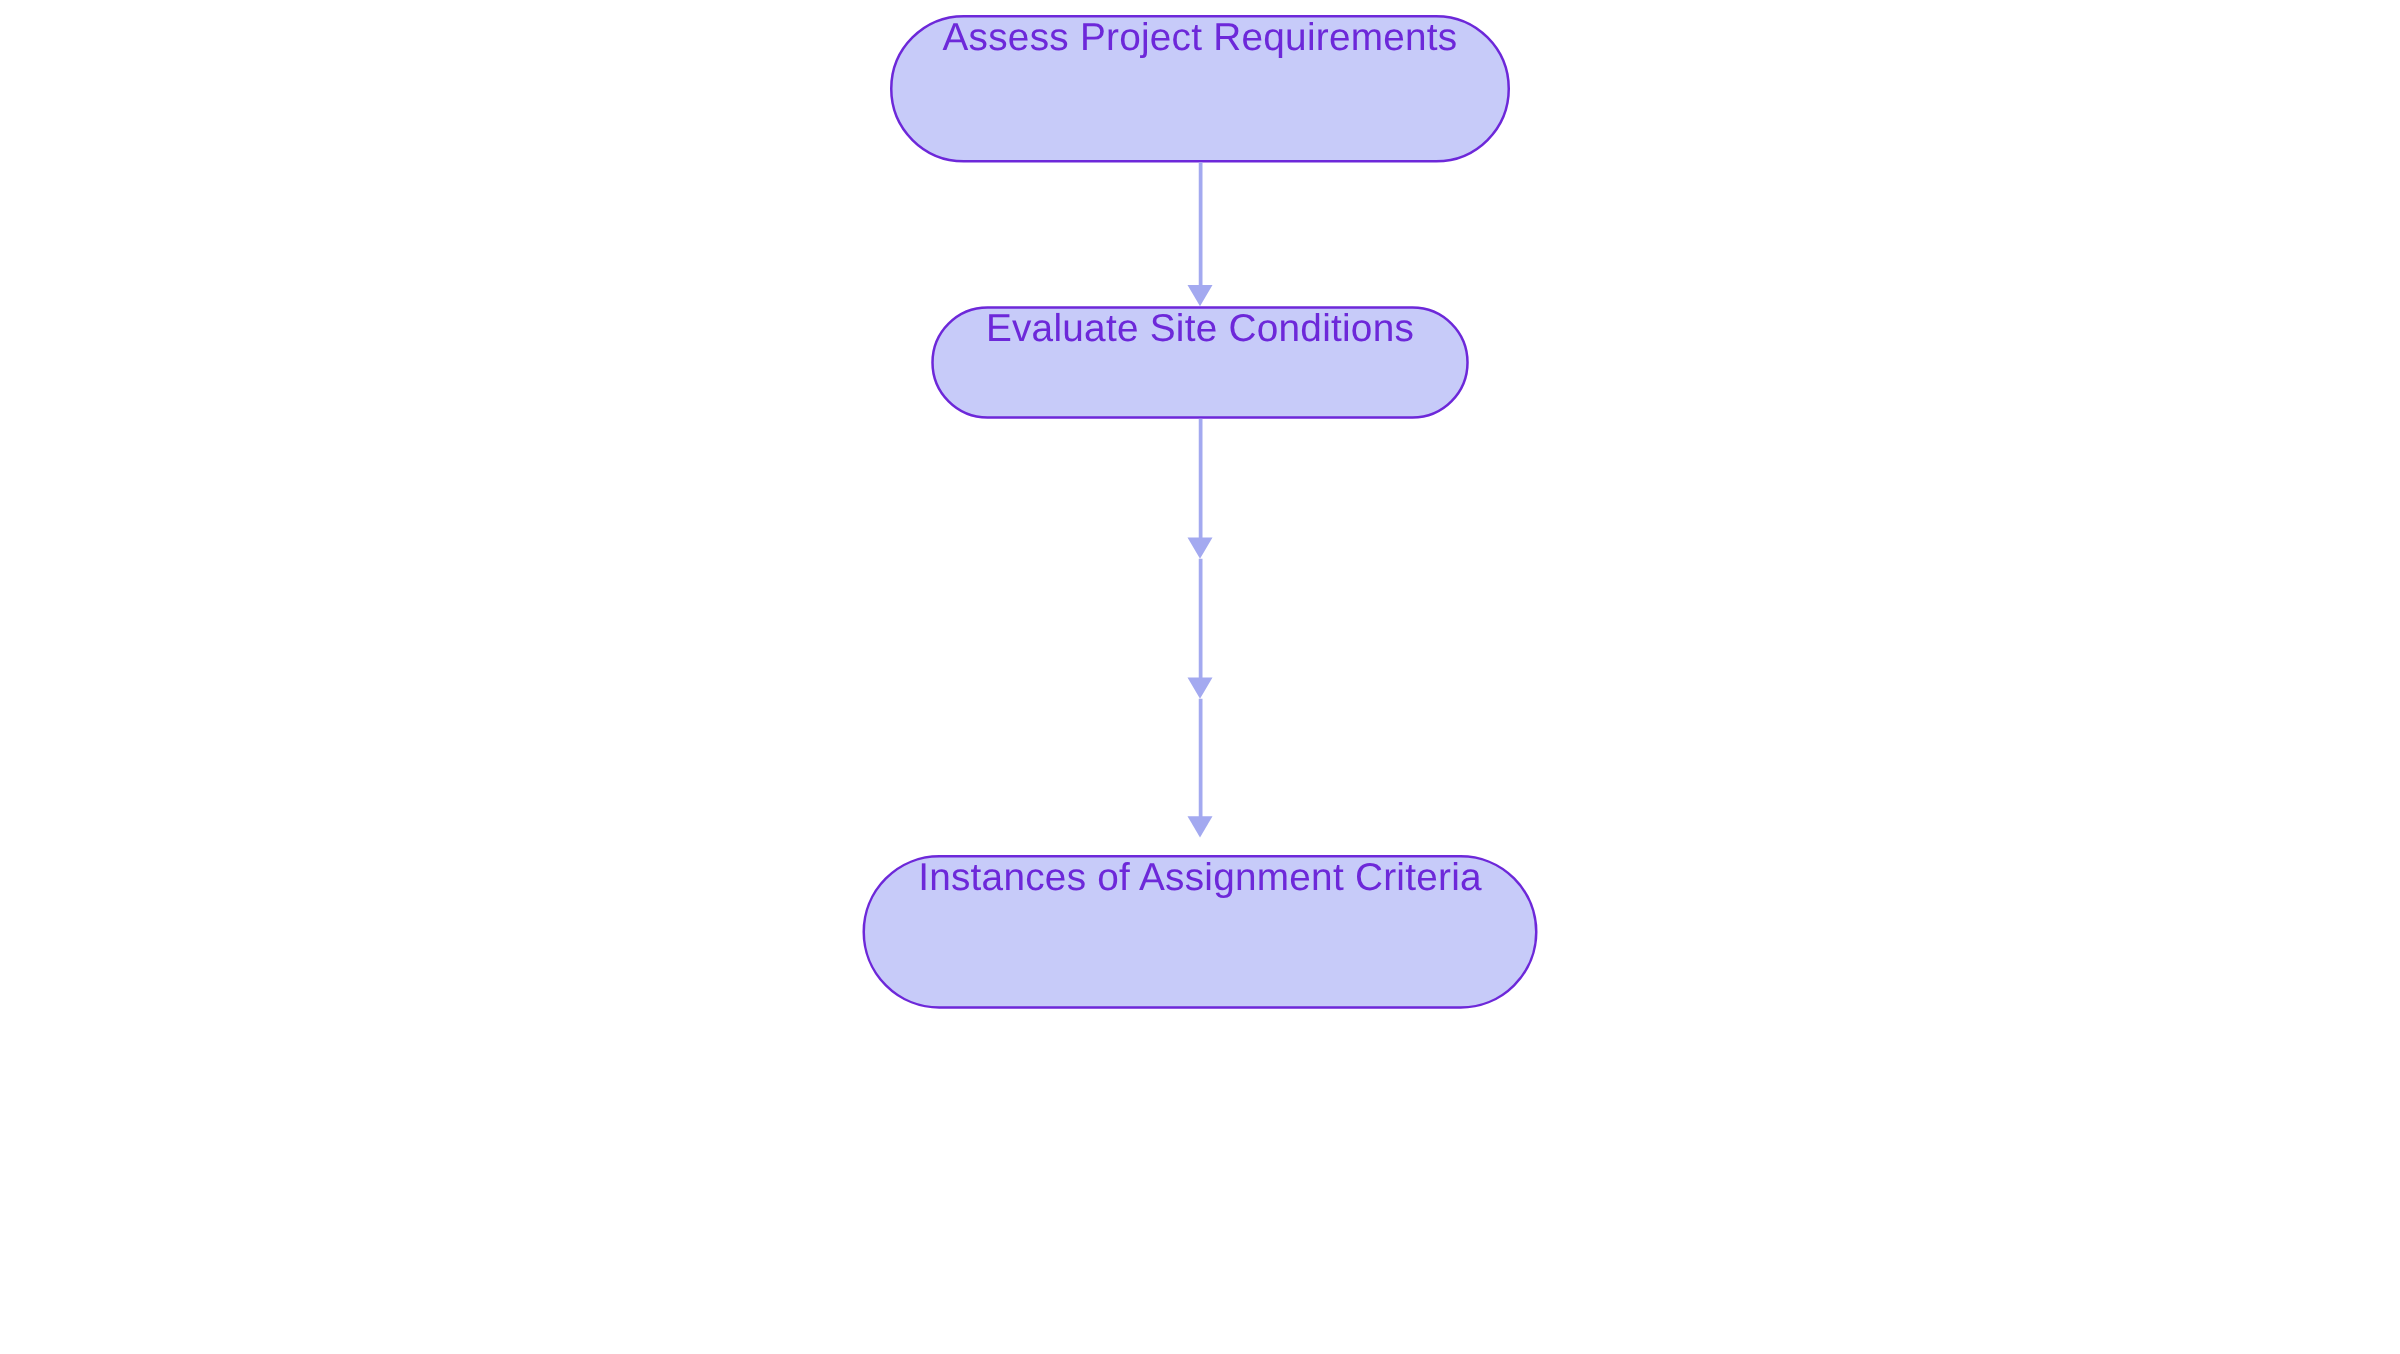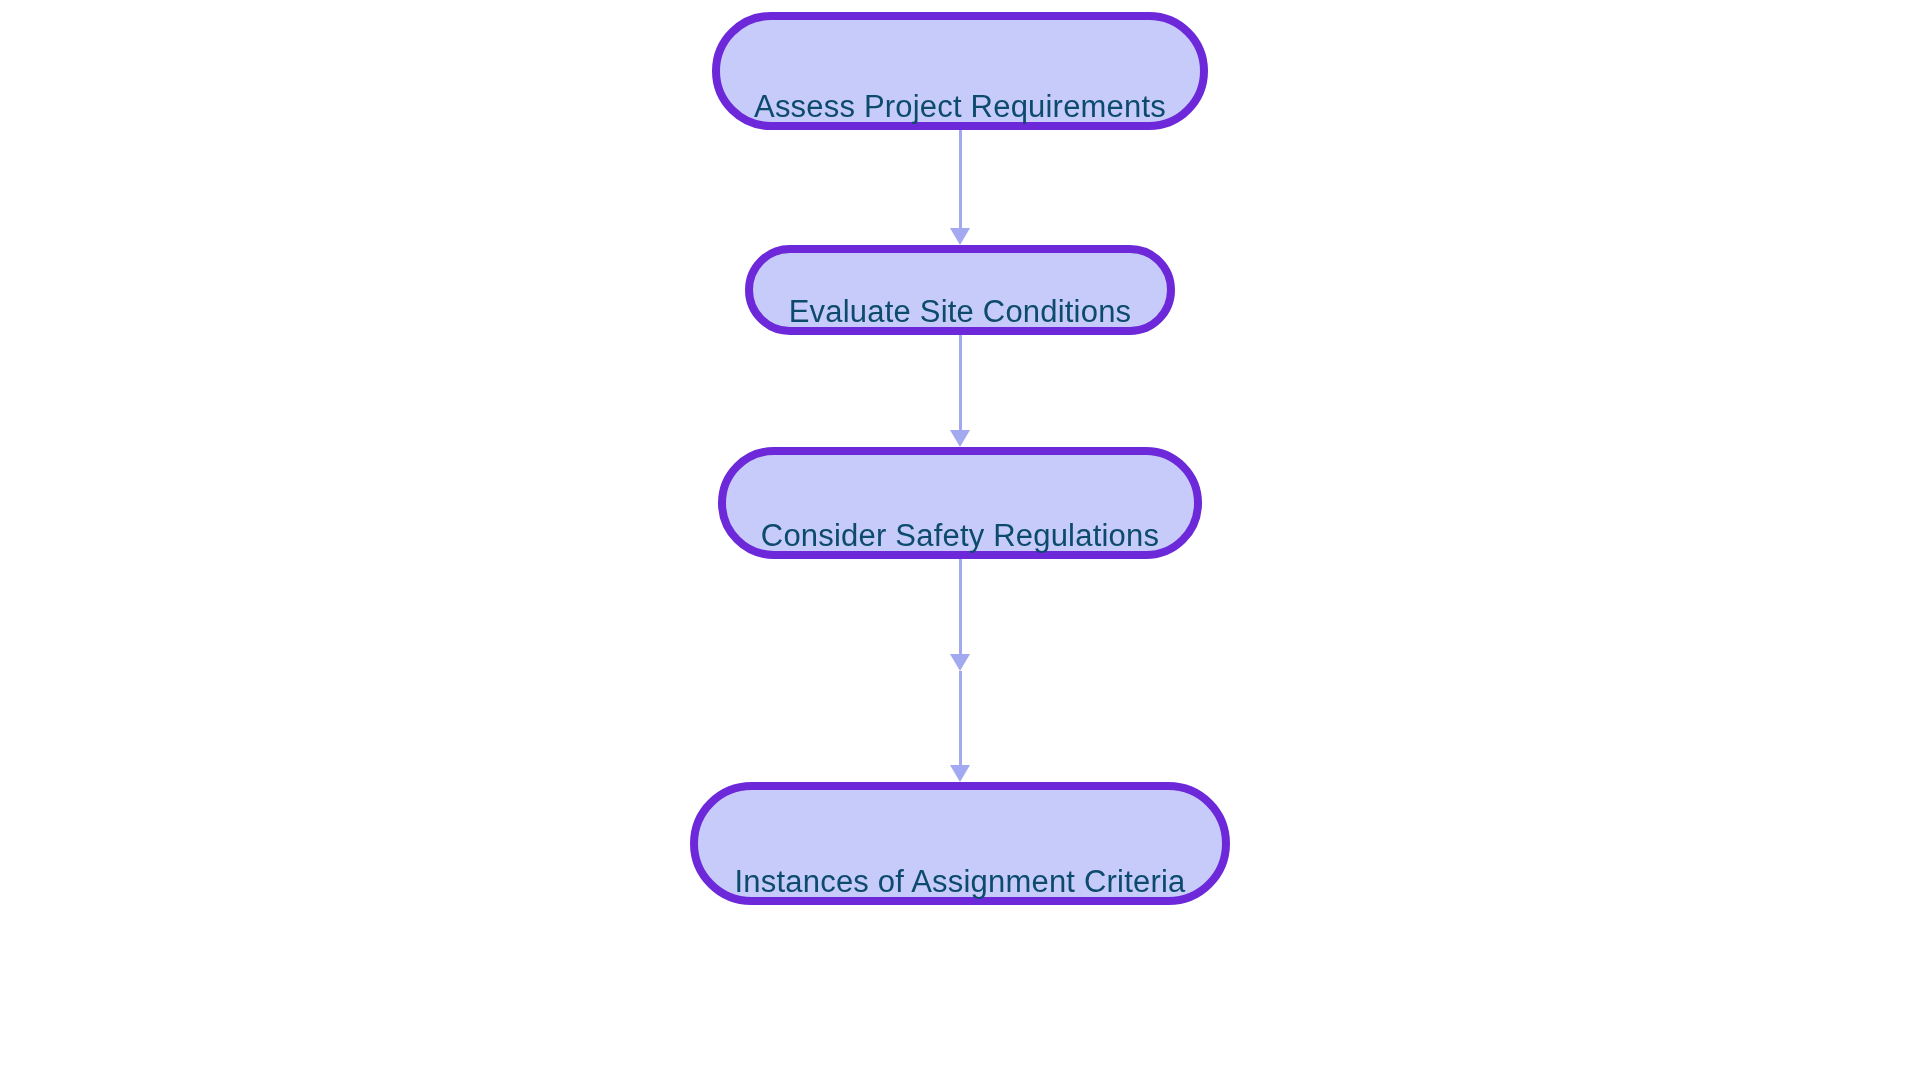"Assess Project Requirements" .node { align-items: flex-end -> flex-start; border: 8px solid #6d28d9 -> 2px solid #6d28d9; color: #0c4a6e -> #6d28d9 }
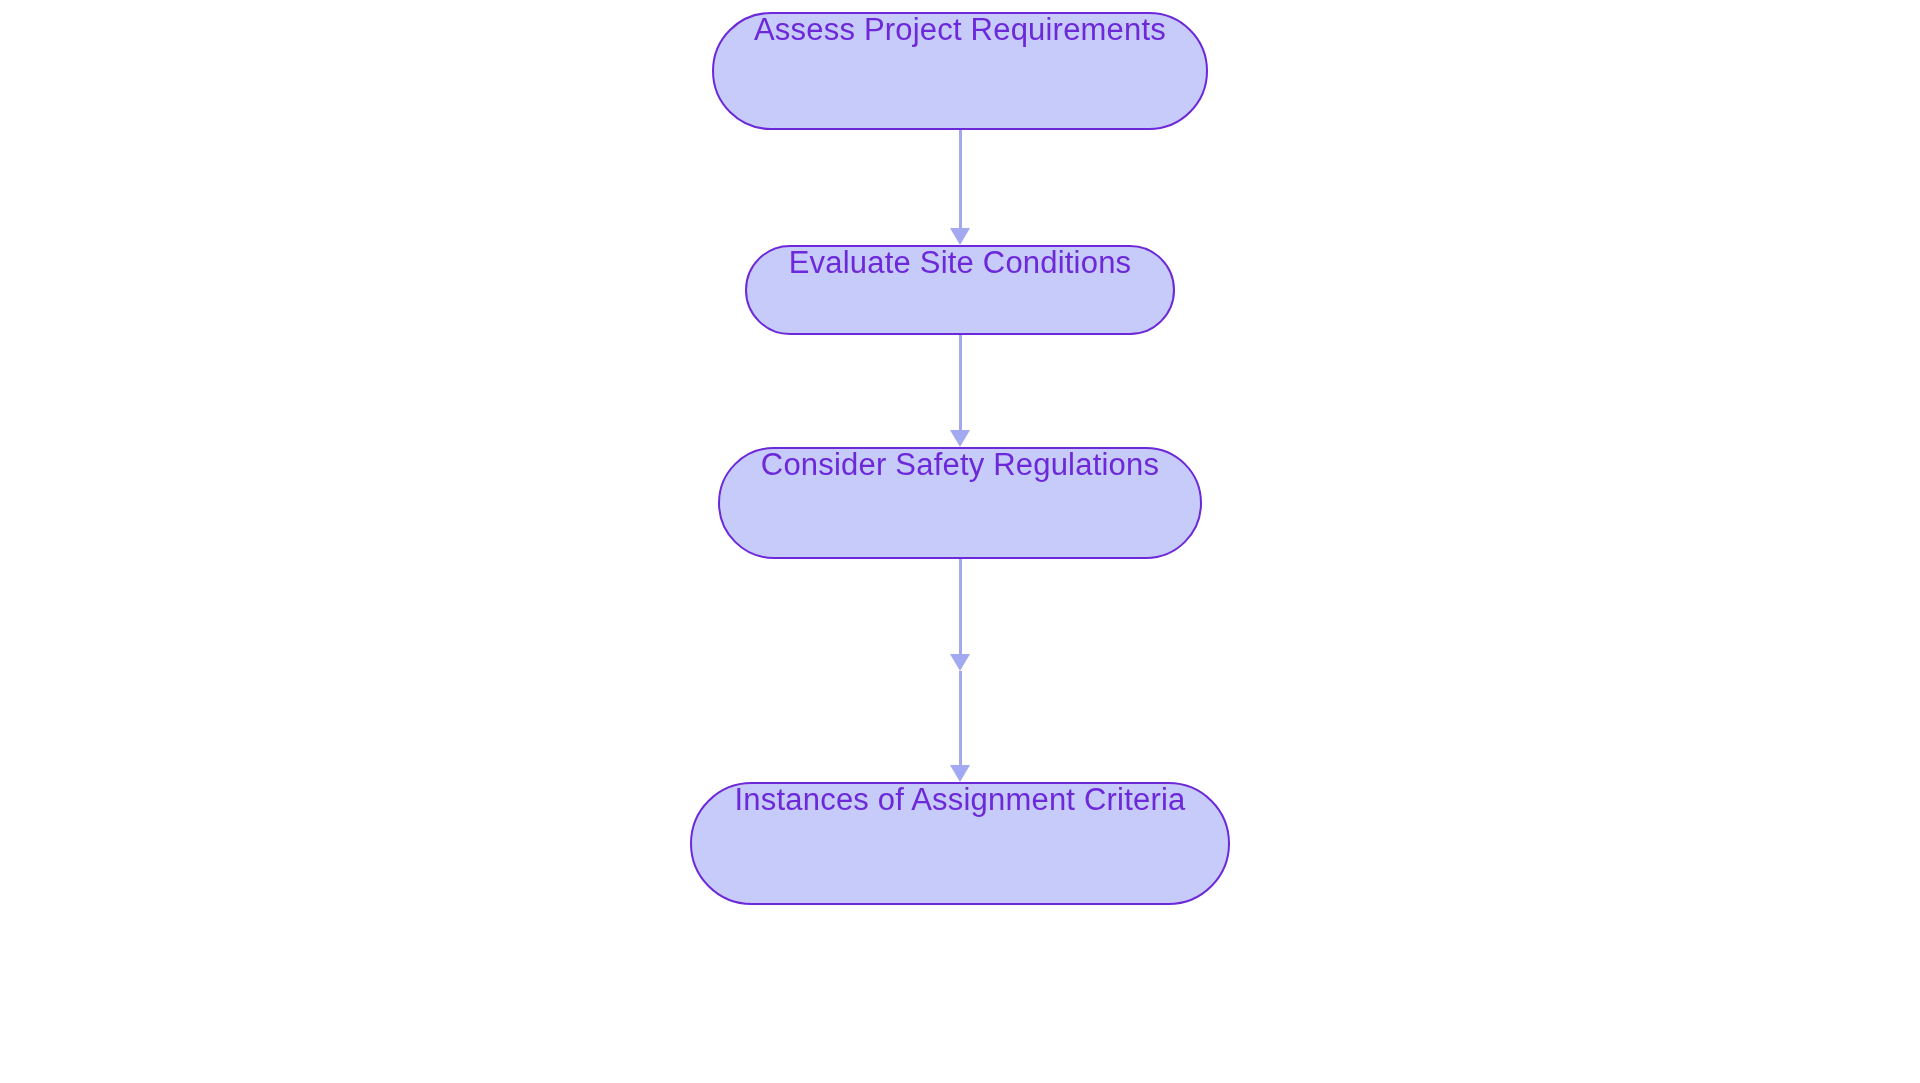"Consider Safety Regulations" div.node { html: <div> <span>Consider Safety Regulations</span> </div> -> none }
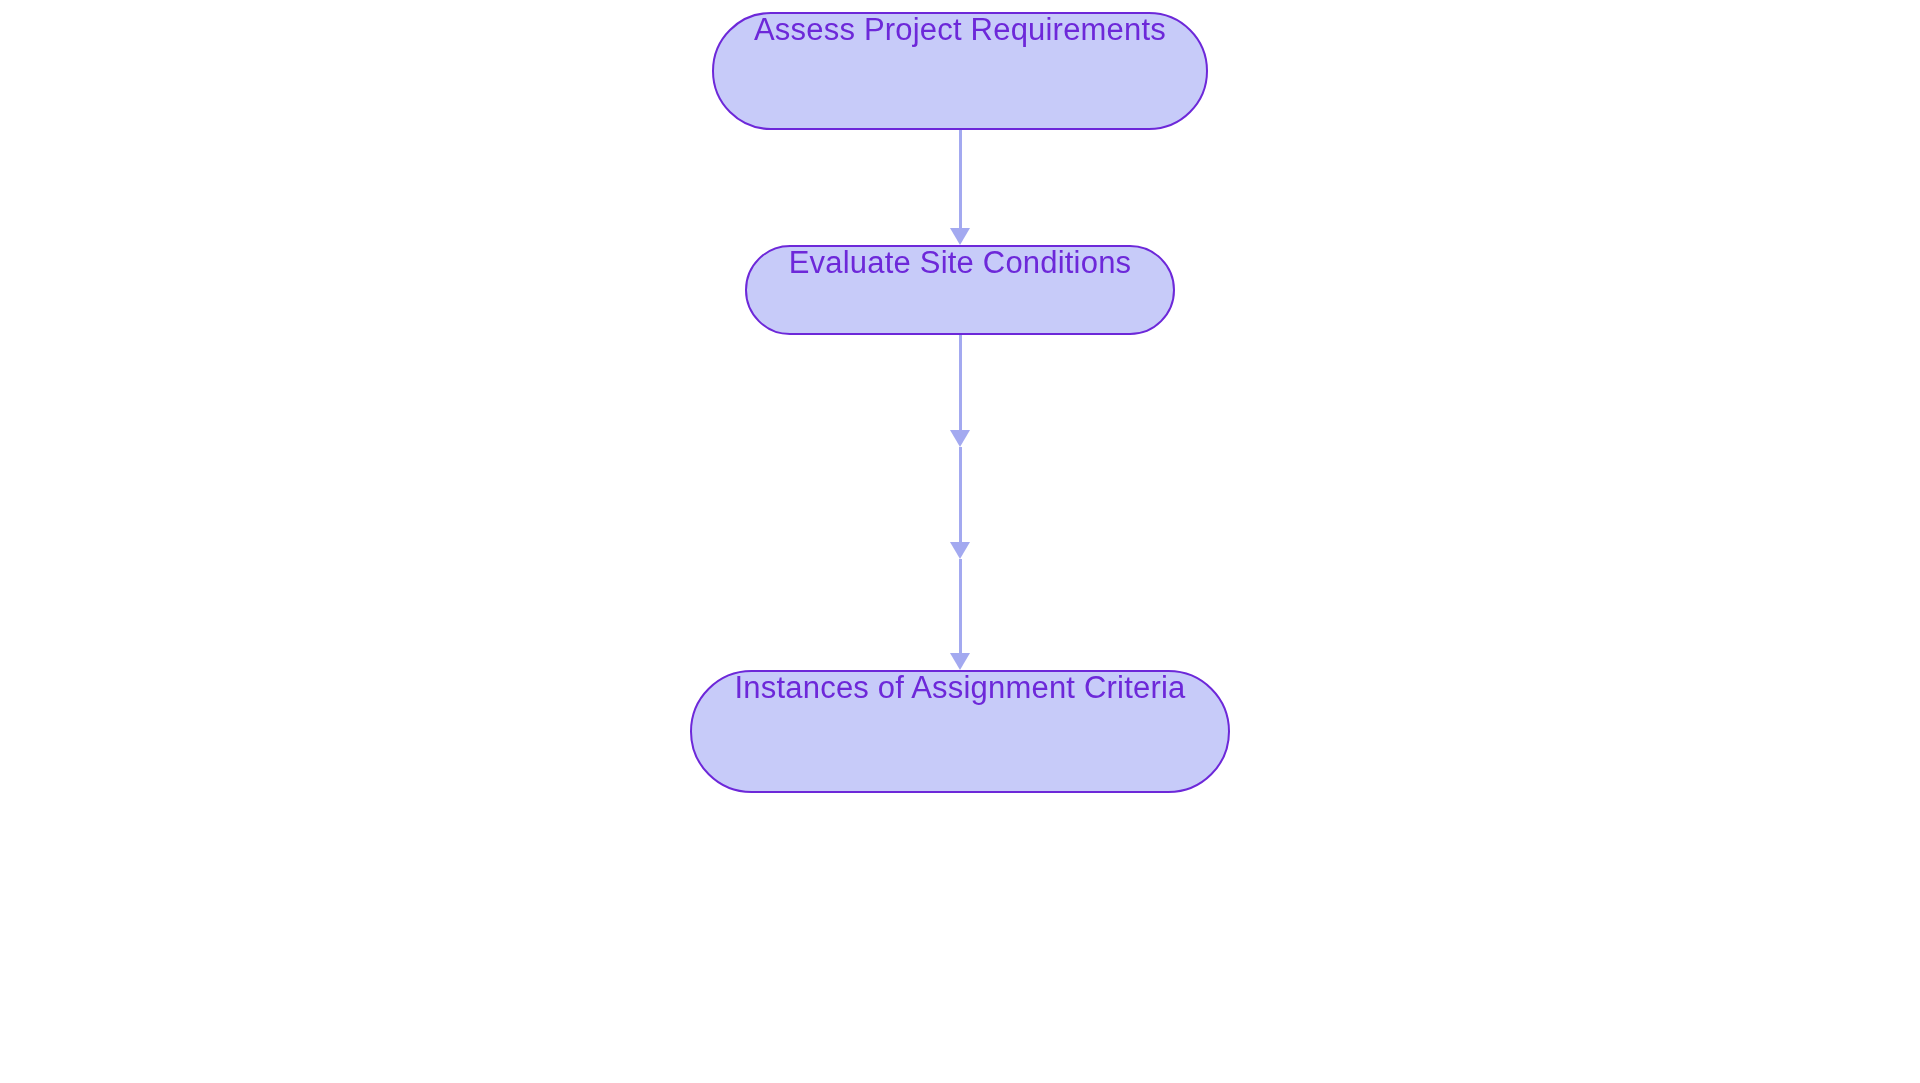"Instances of Assignment Criteria" .node-5 { margin-top: none -> 14px }
